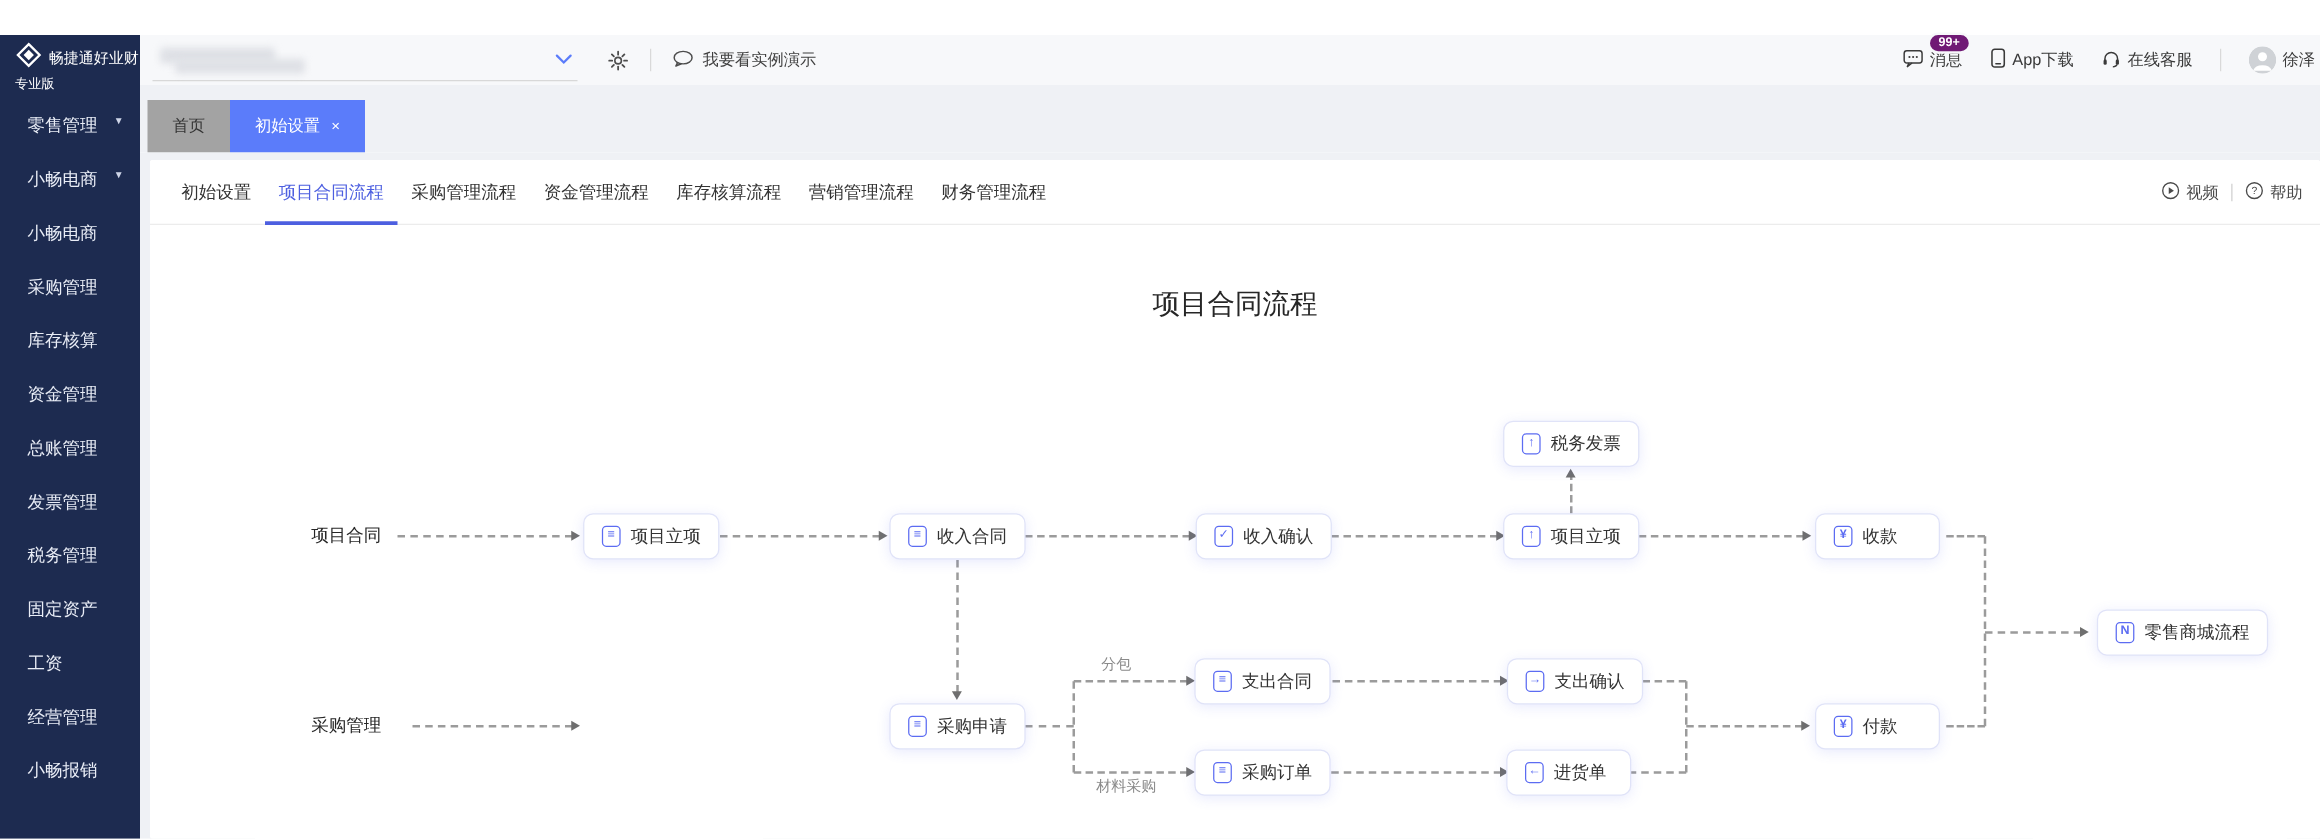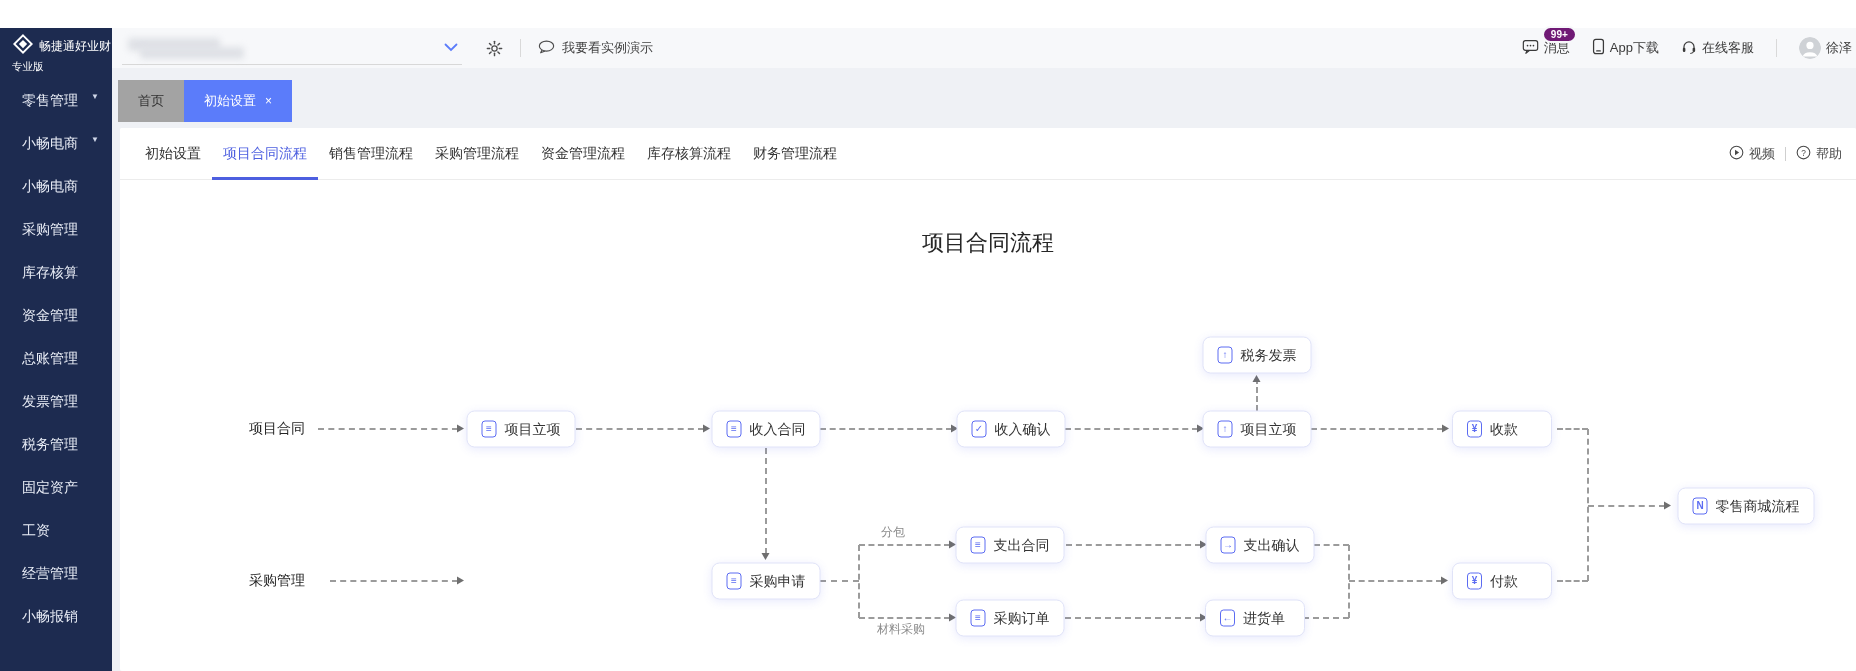"销售管理流程" div.nav-tab { html: <div>销售管理流程</div> -> none }
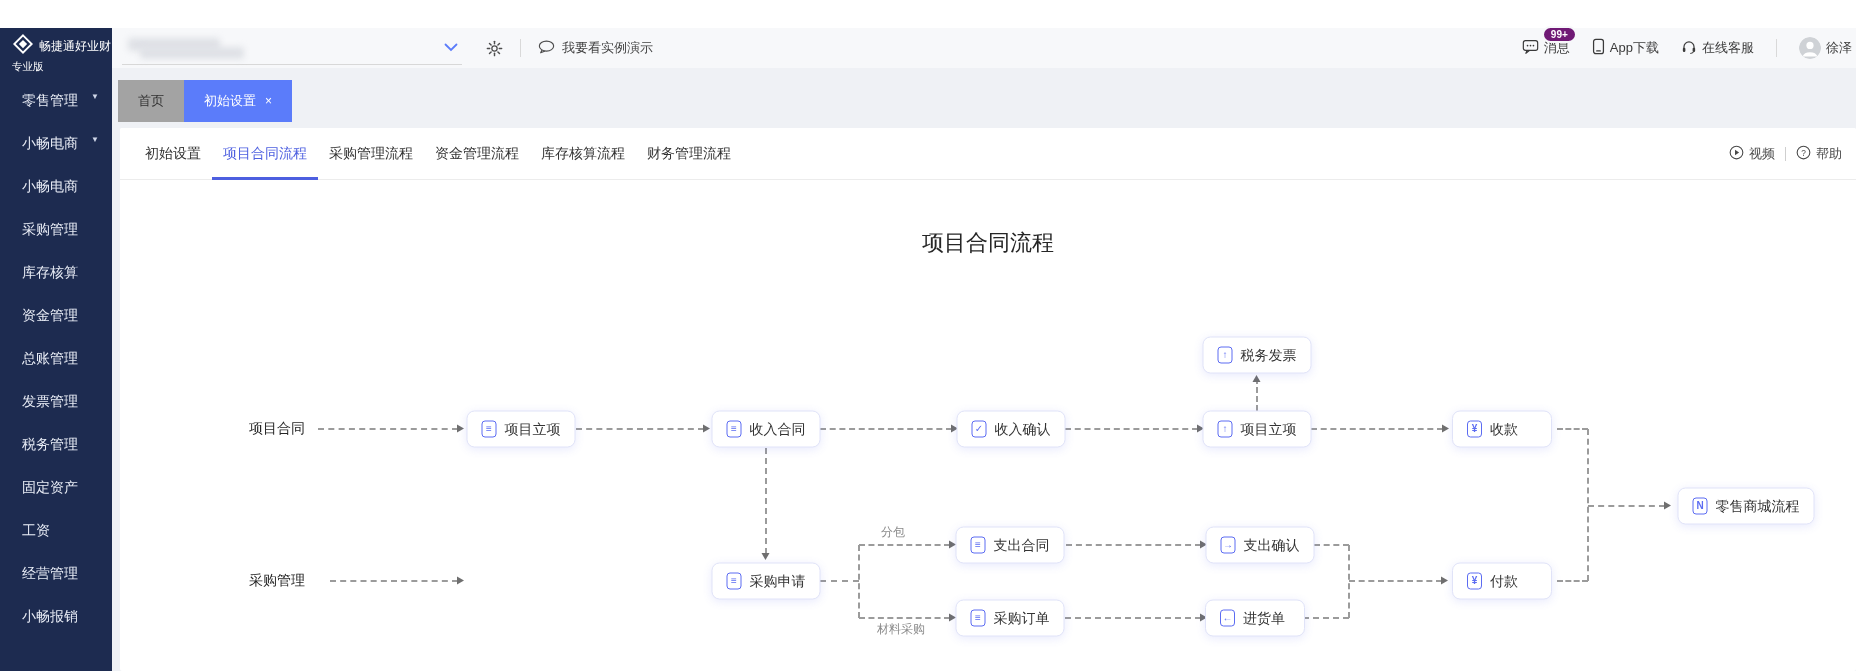"营销管理流程" div.nav-tab { html: none -> <div>营销管理流程</div> }
